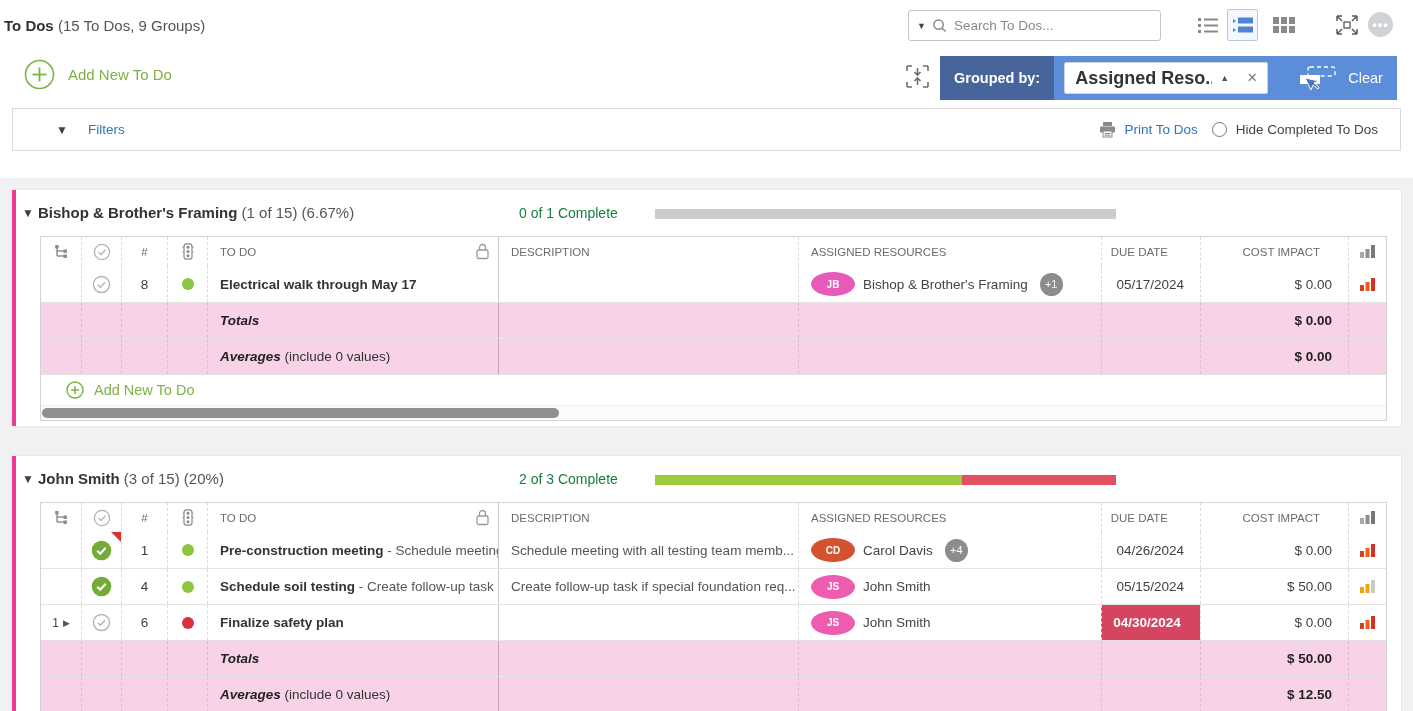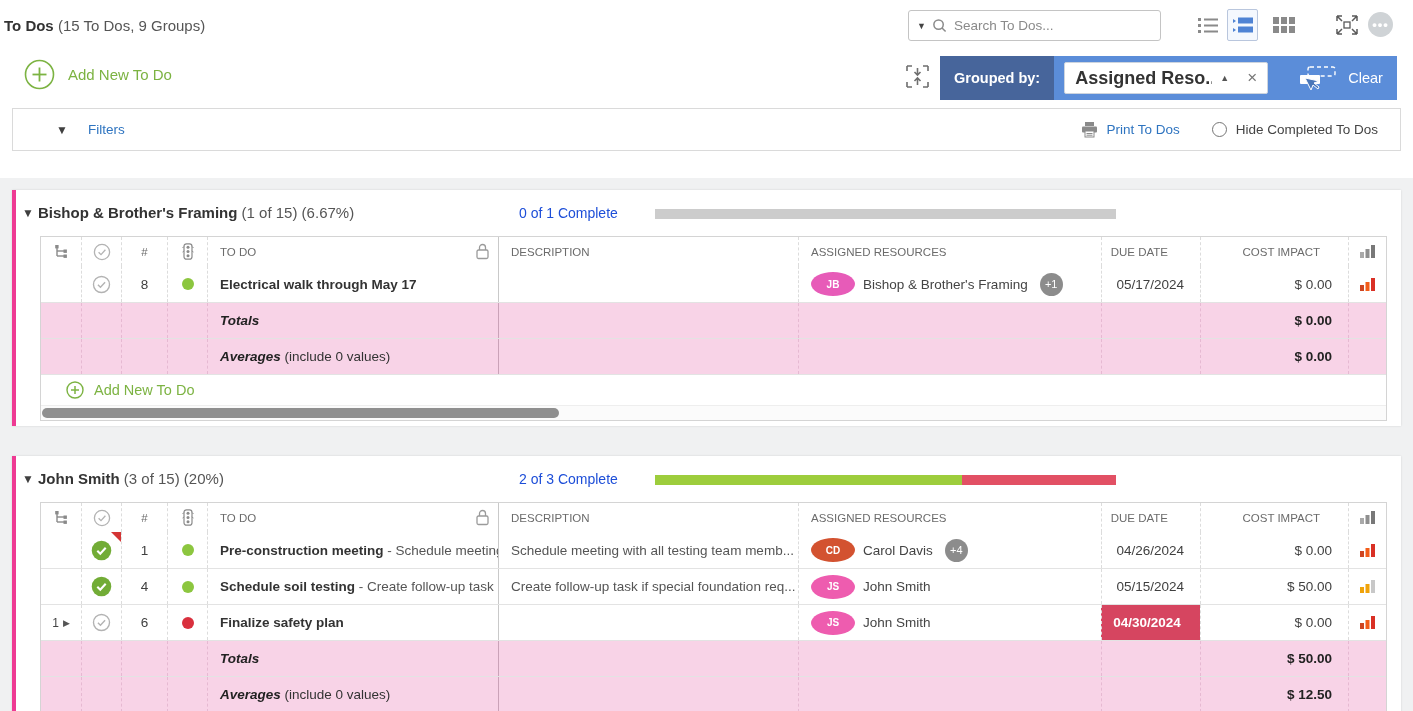"Print To Dos" .filters-right { gap: 32px -> 14px }
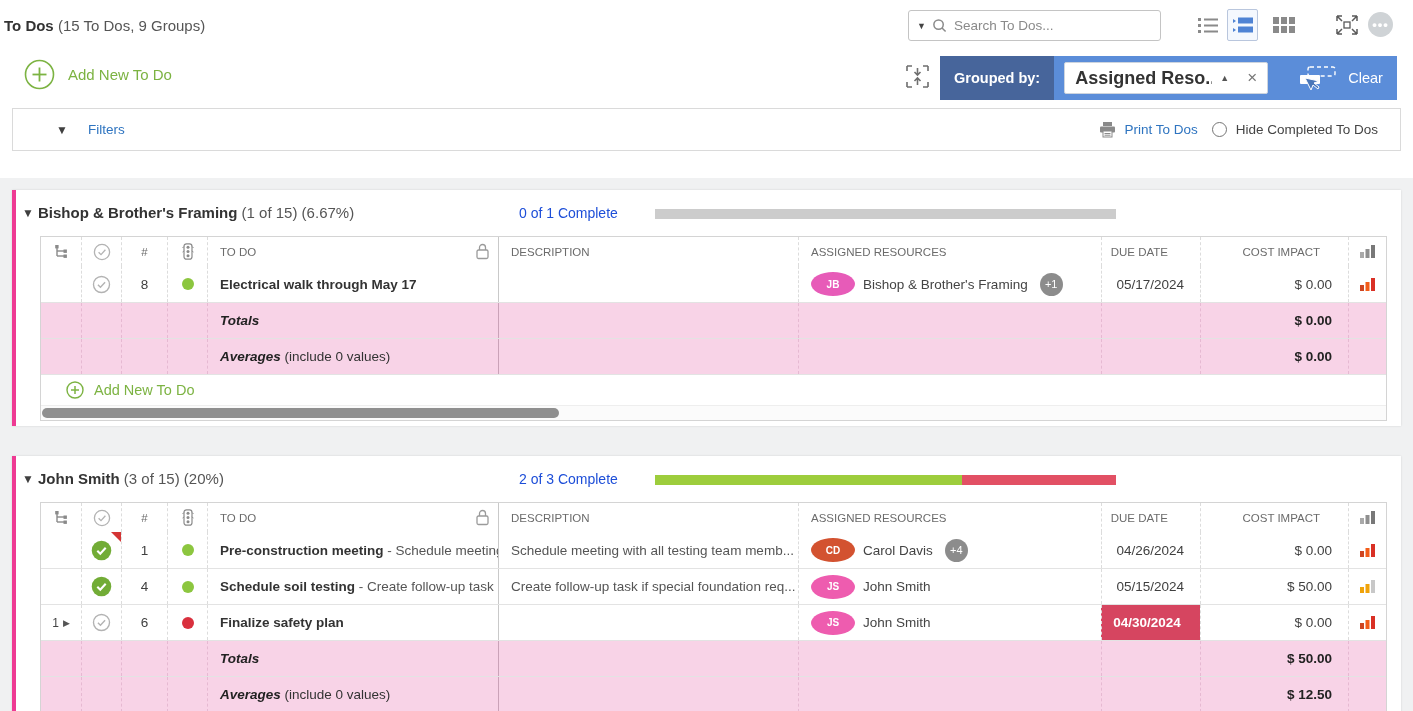"0 of 1 Complete" .group-header .gcomplete { color: #1d4ed8 -> #15803d }
